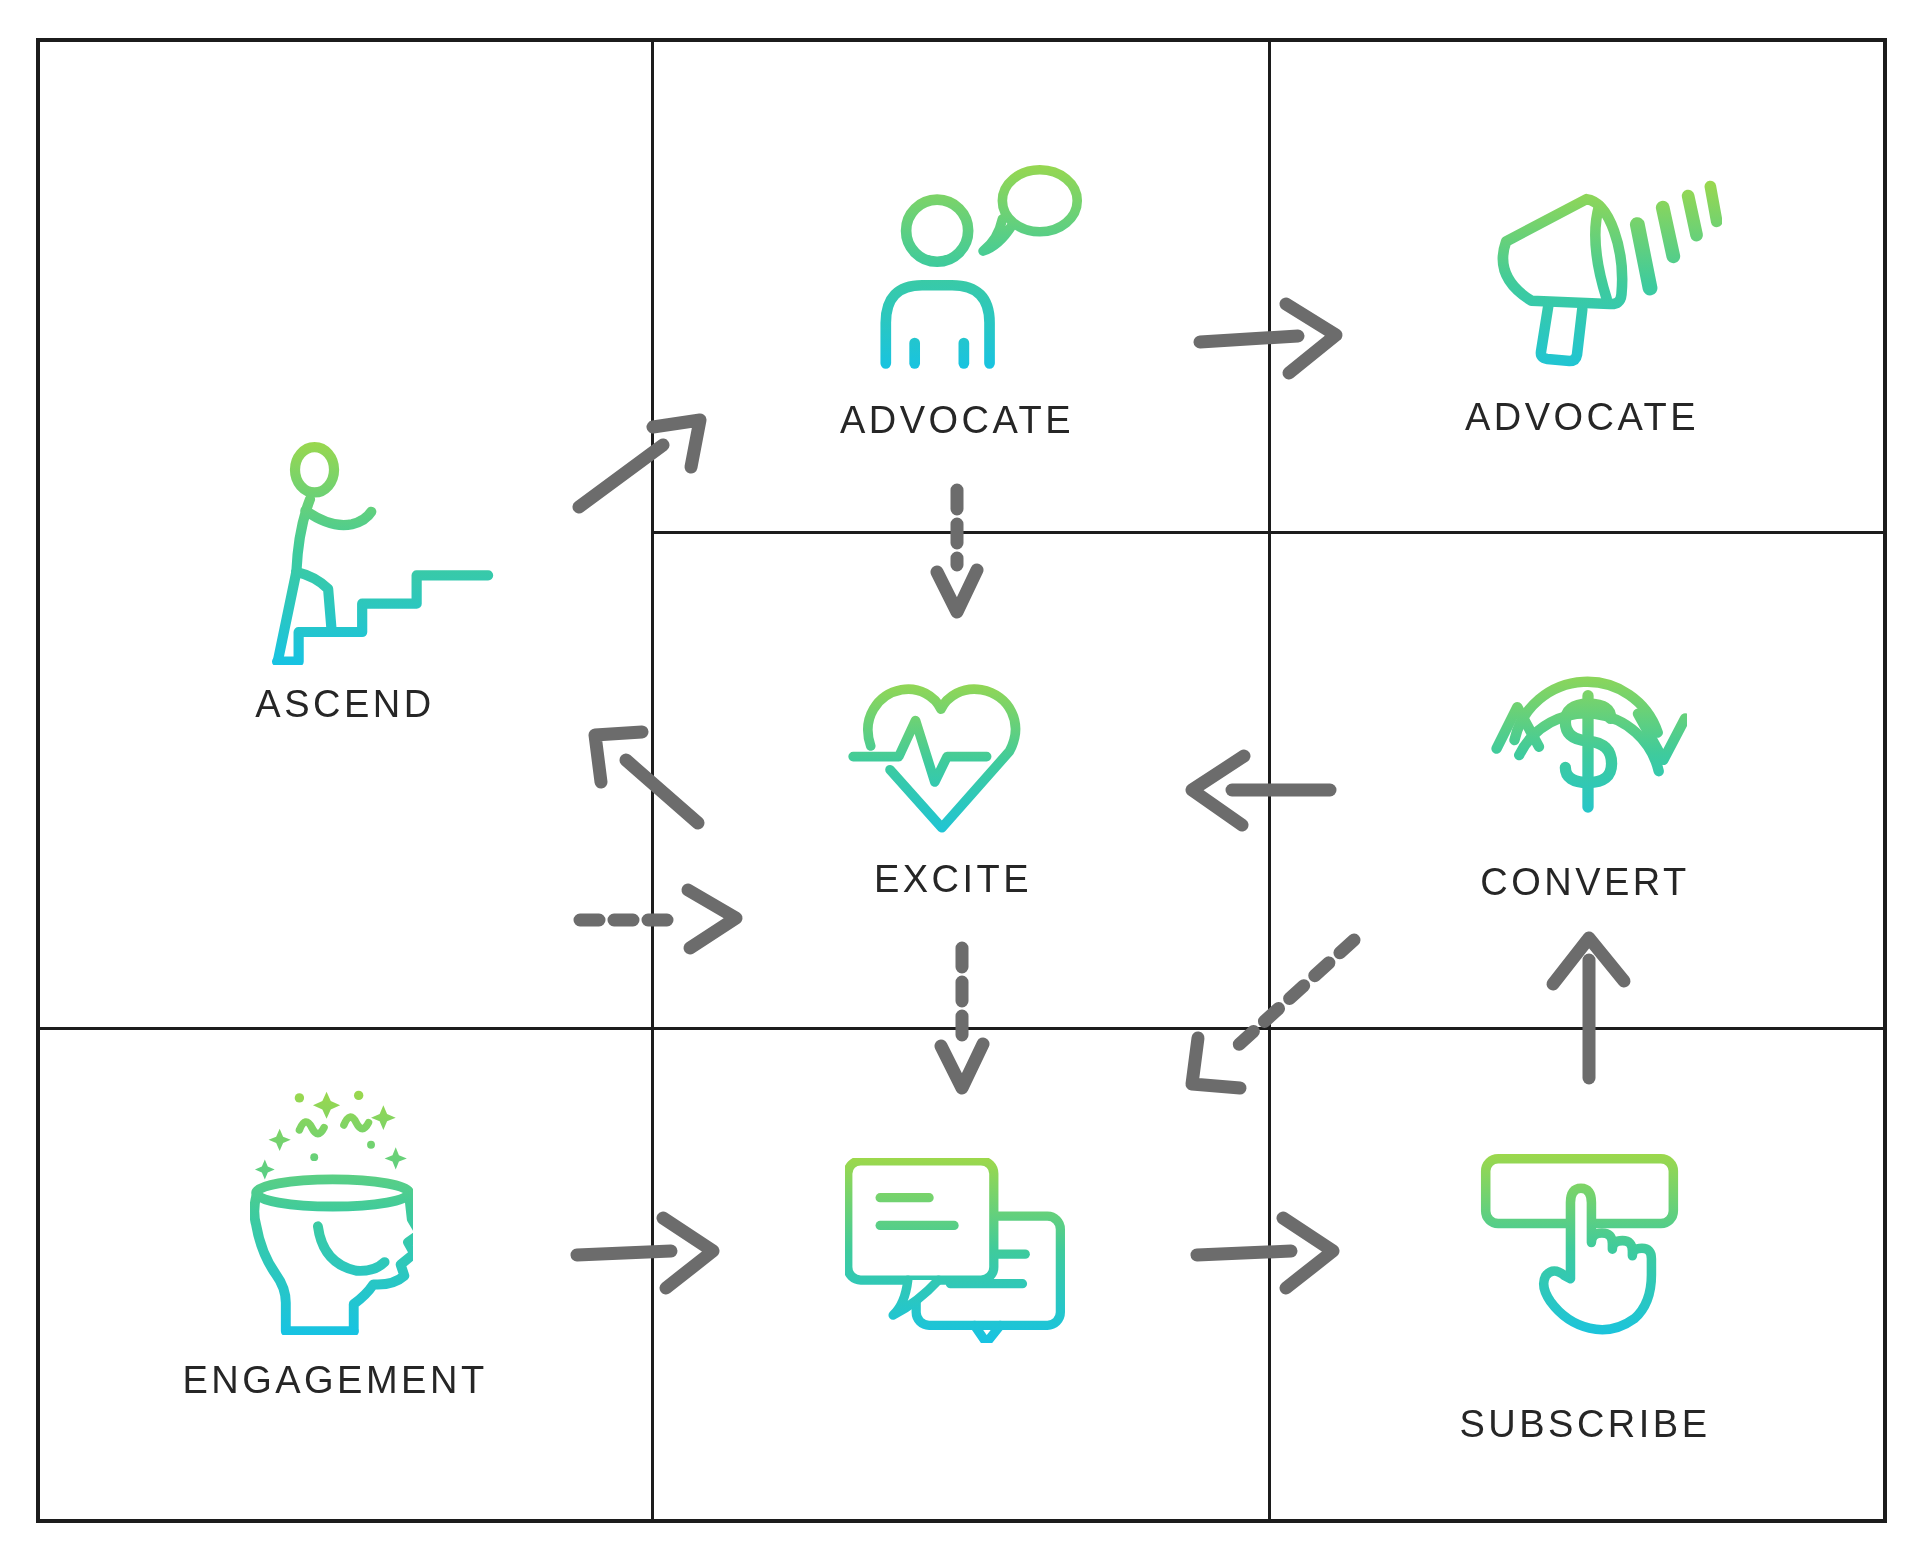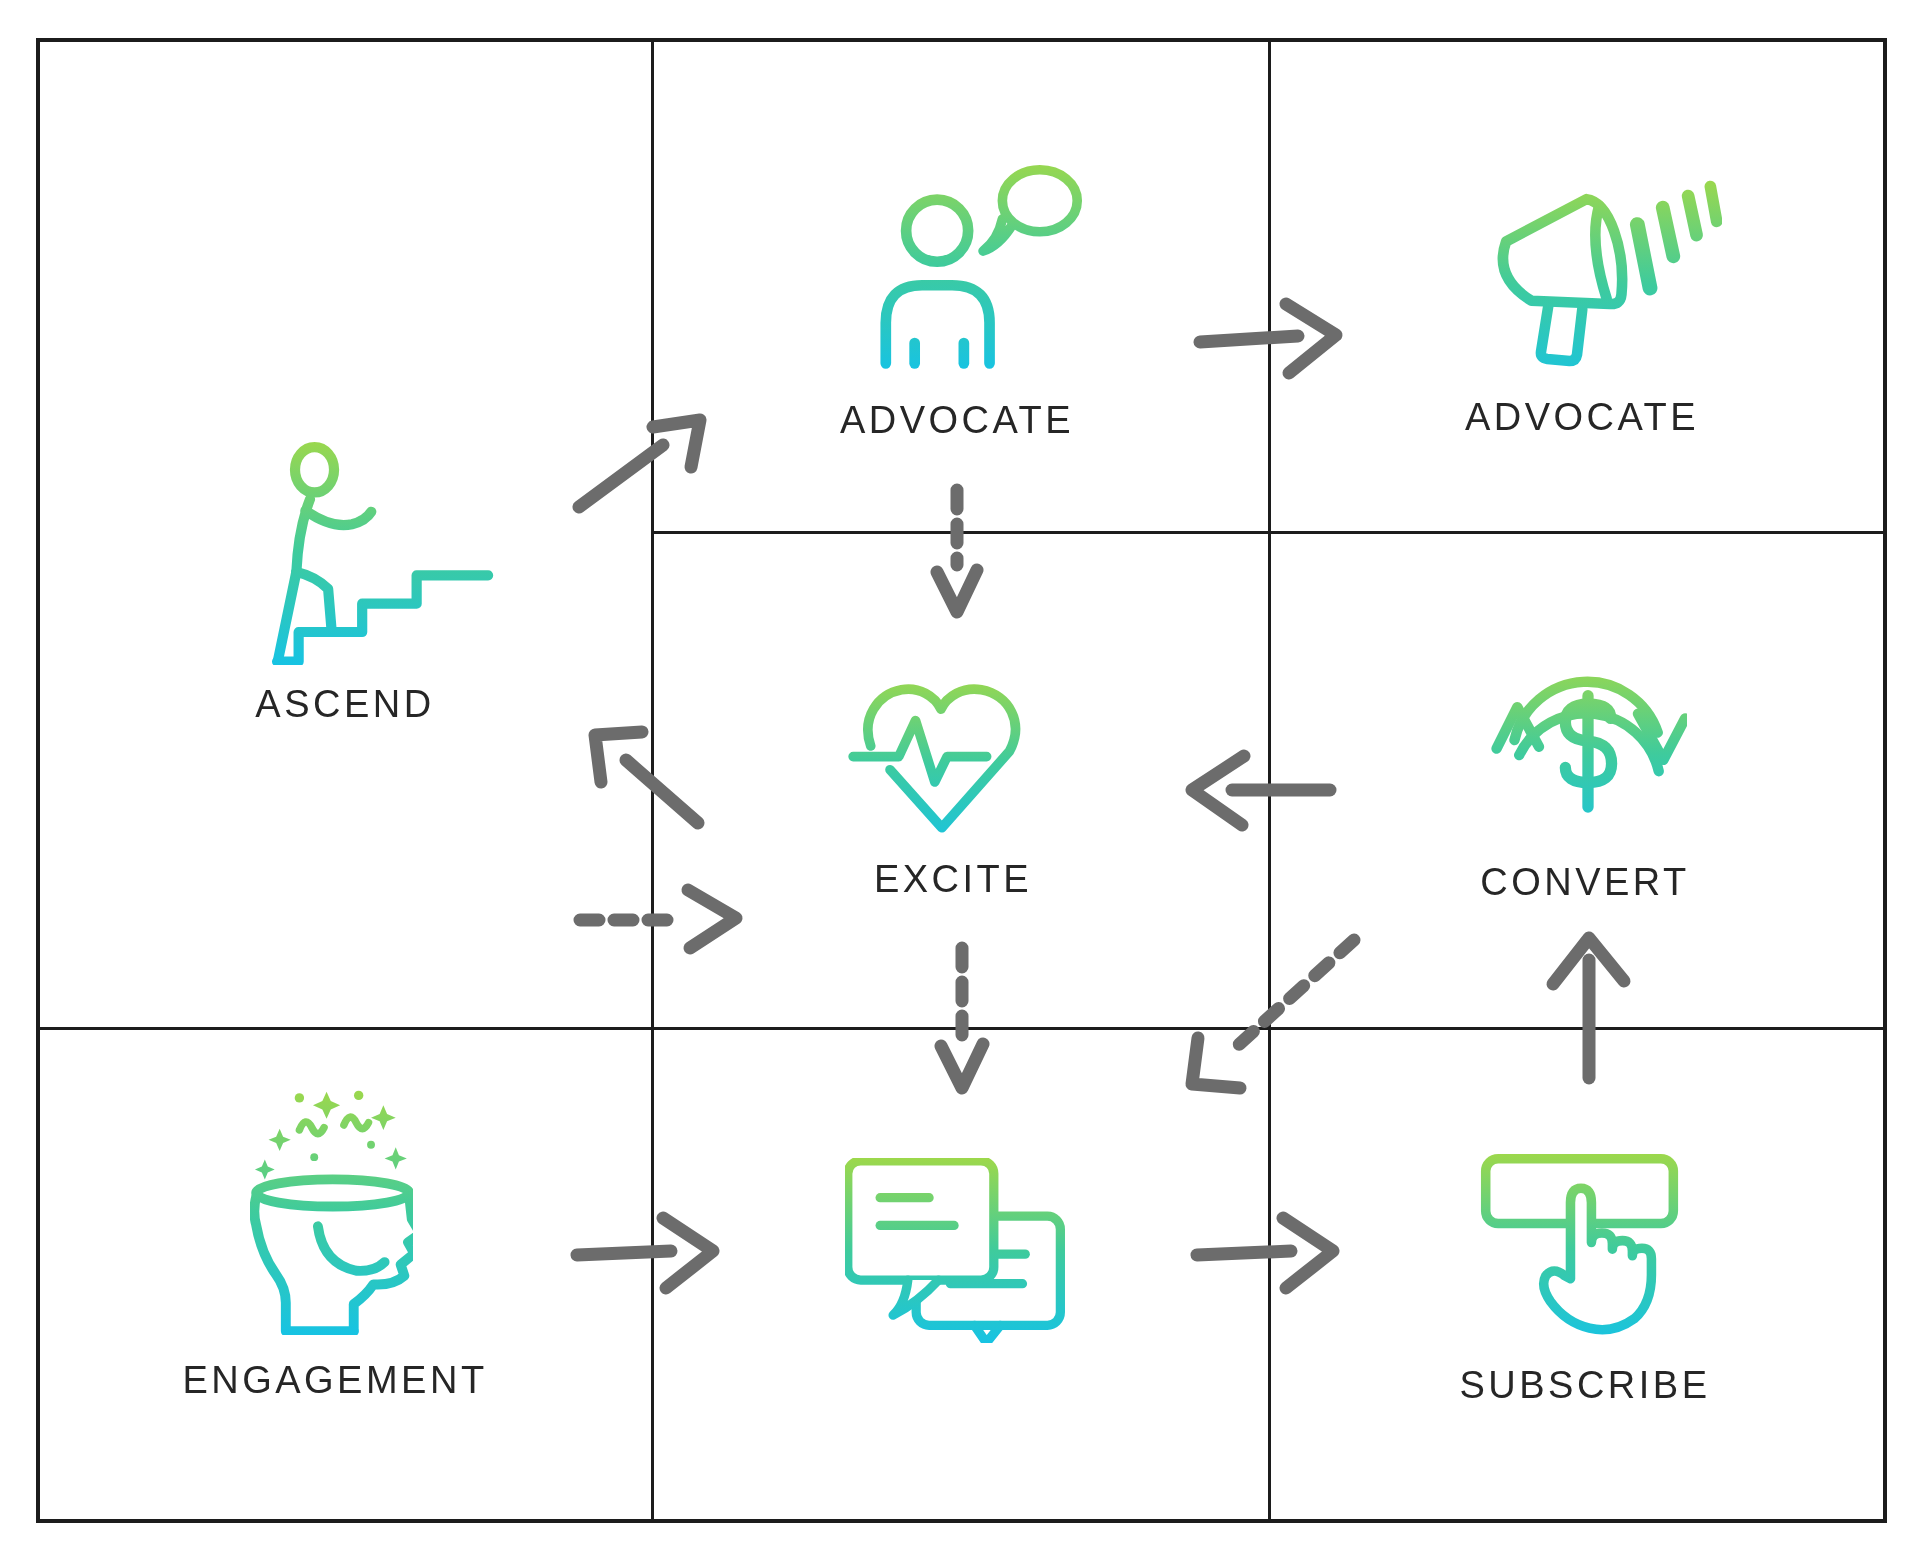"SUBSCRIBE" div.label { top: 1385px -> 1424px }
